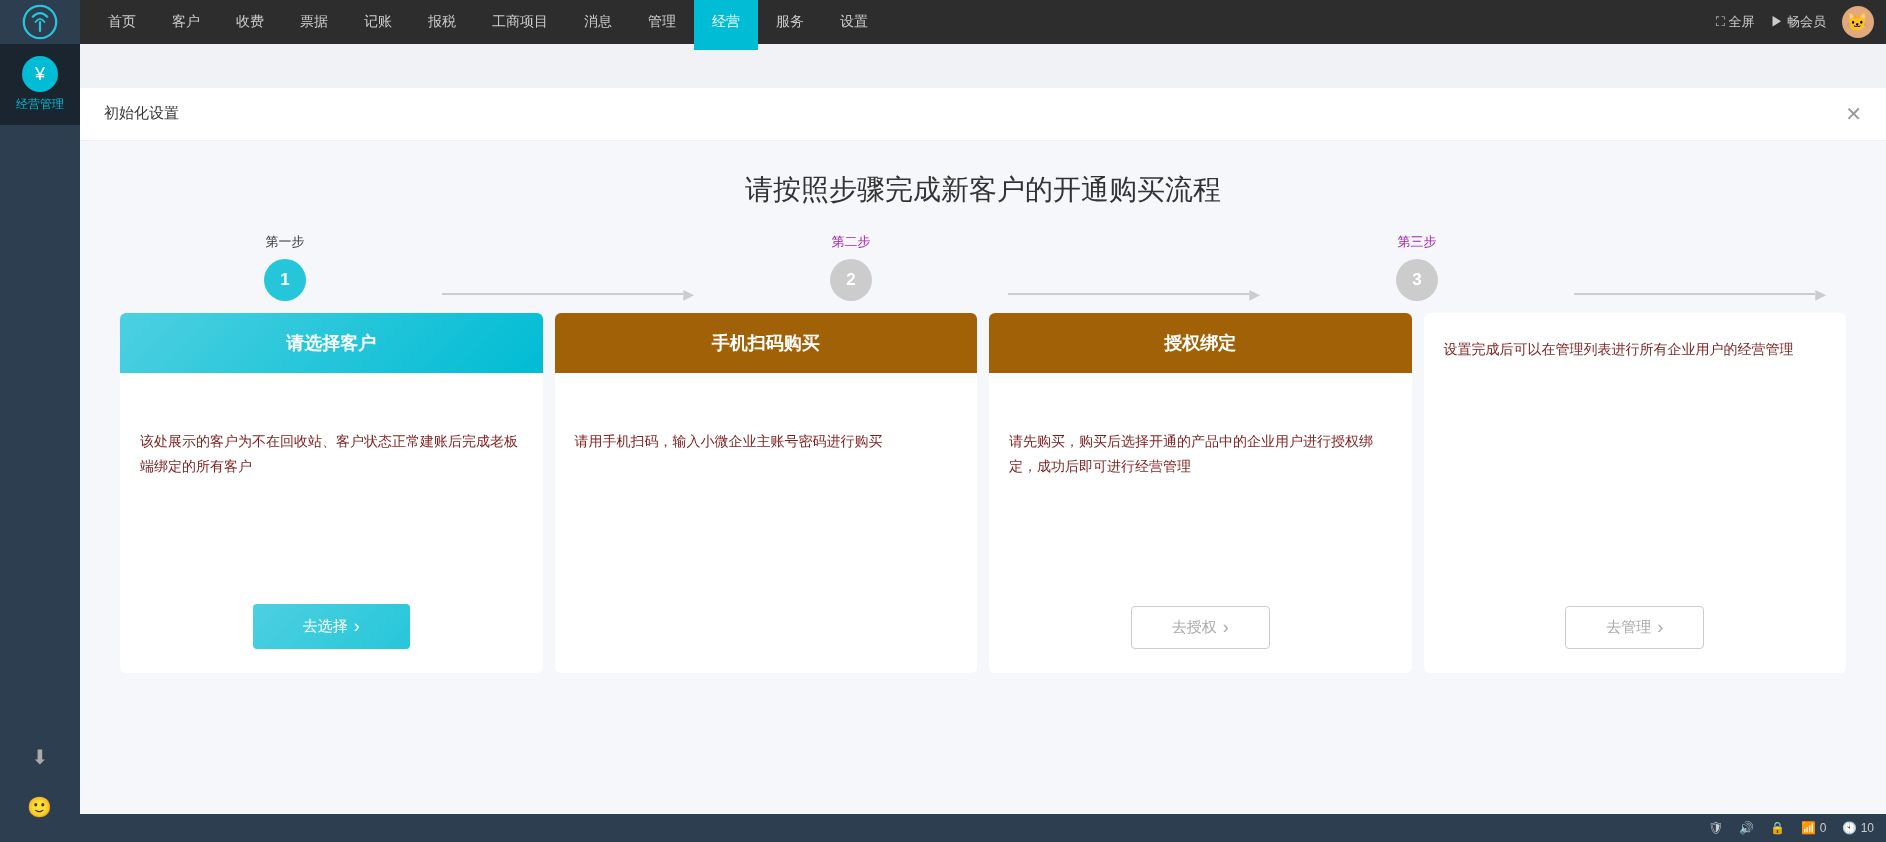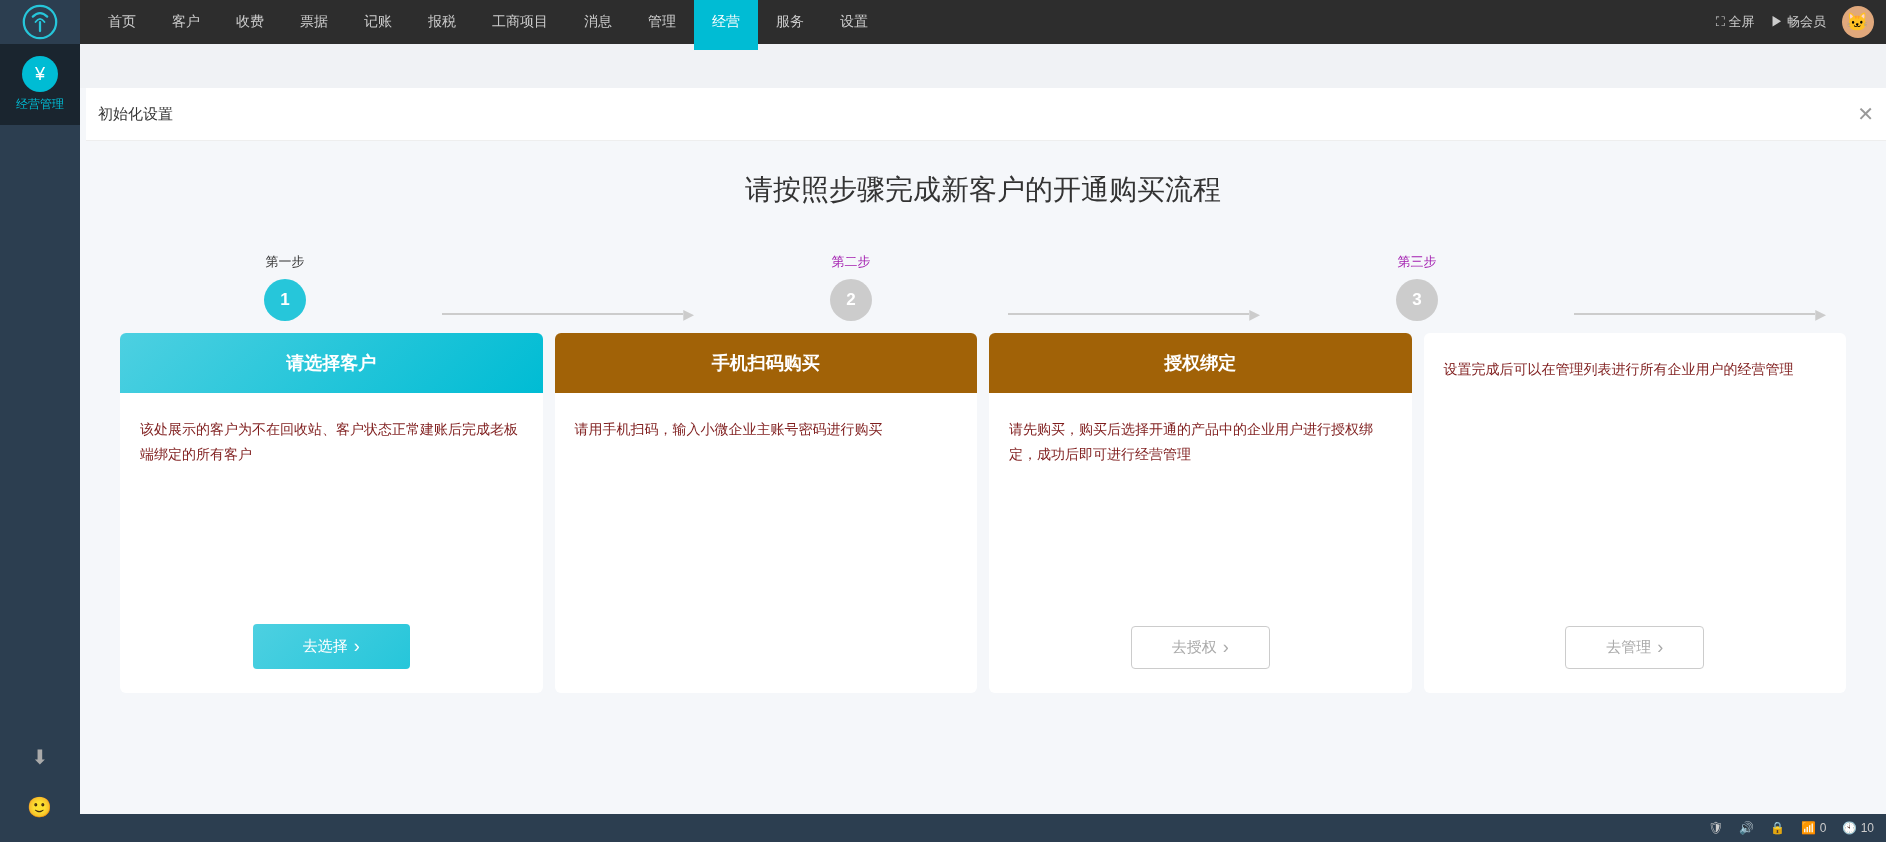"初始化设置" .page-header { align-items: center -> none; margin-left: 6px -> none; padding: 16px 12px -> 16px 24px }
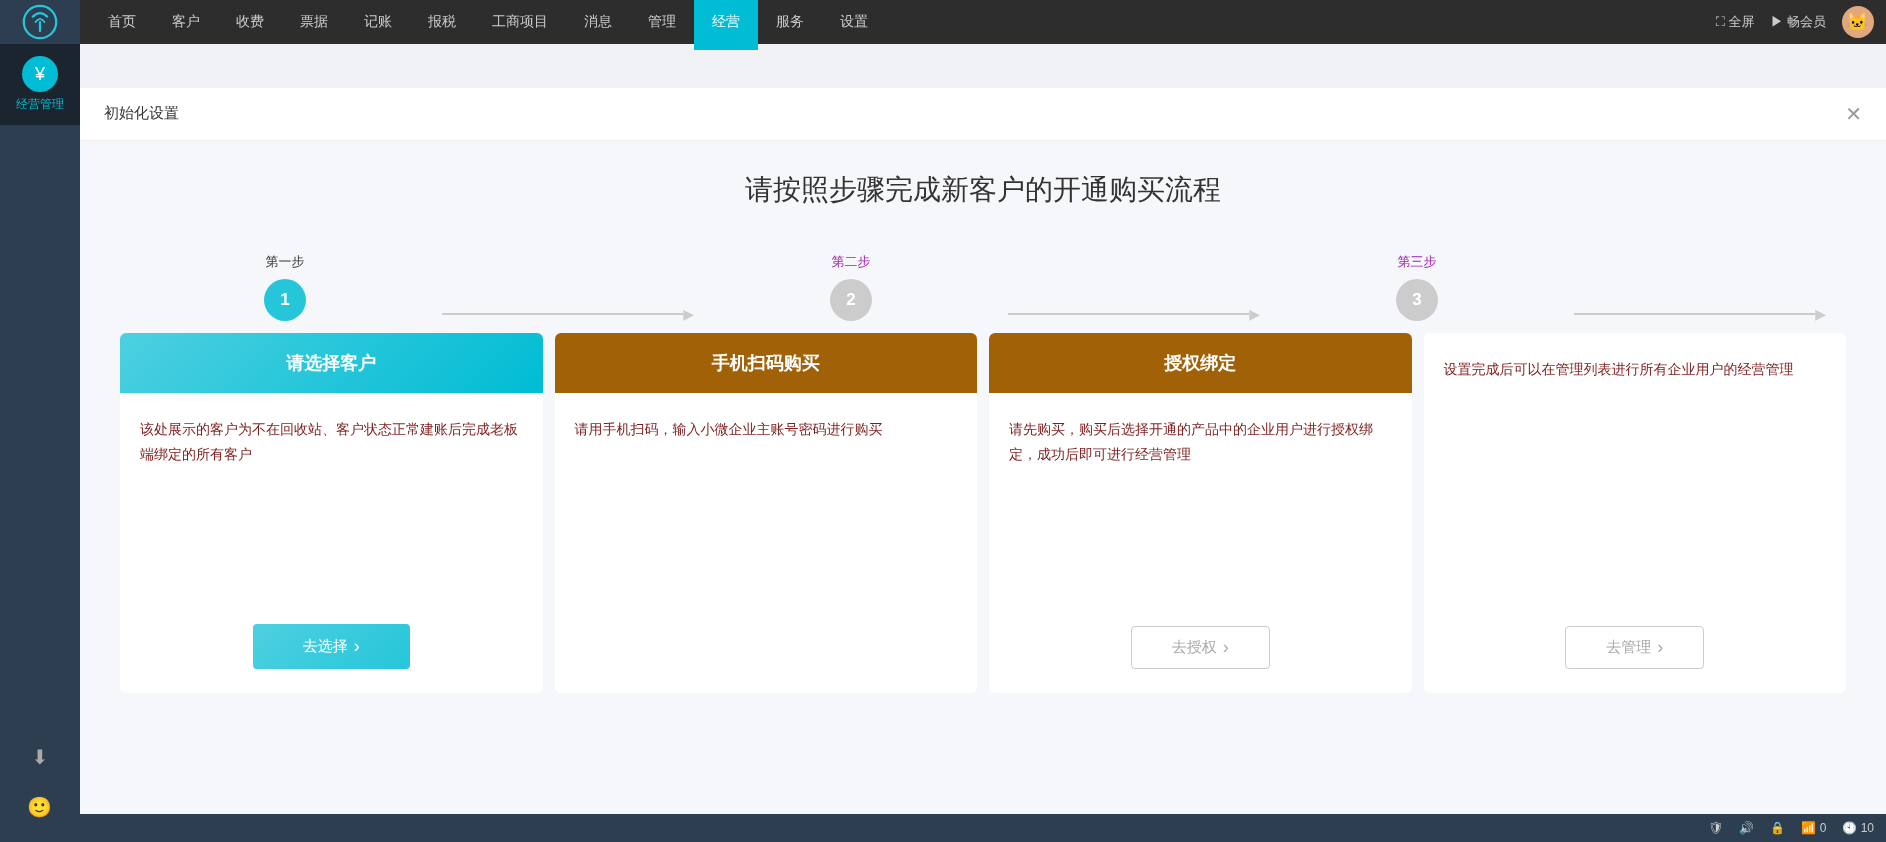"请按照步骤完成新客户的开通购买流程" .main-title { margin-bottom: 44px -> 24px }
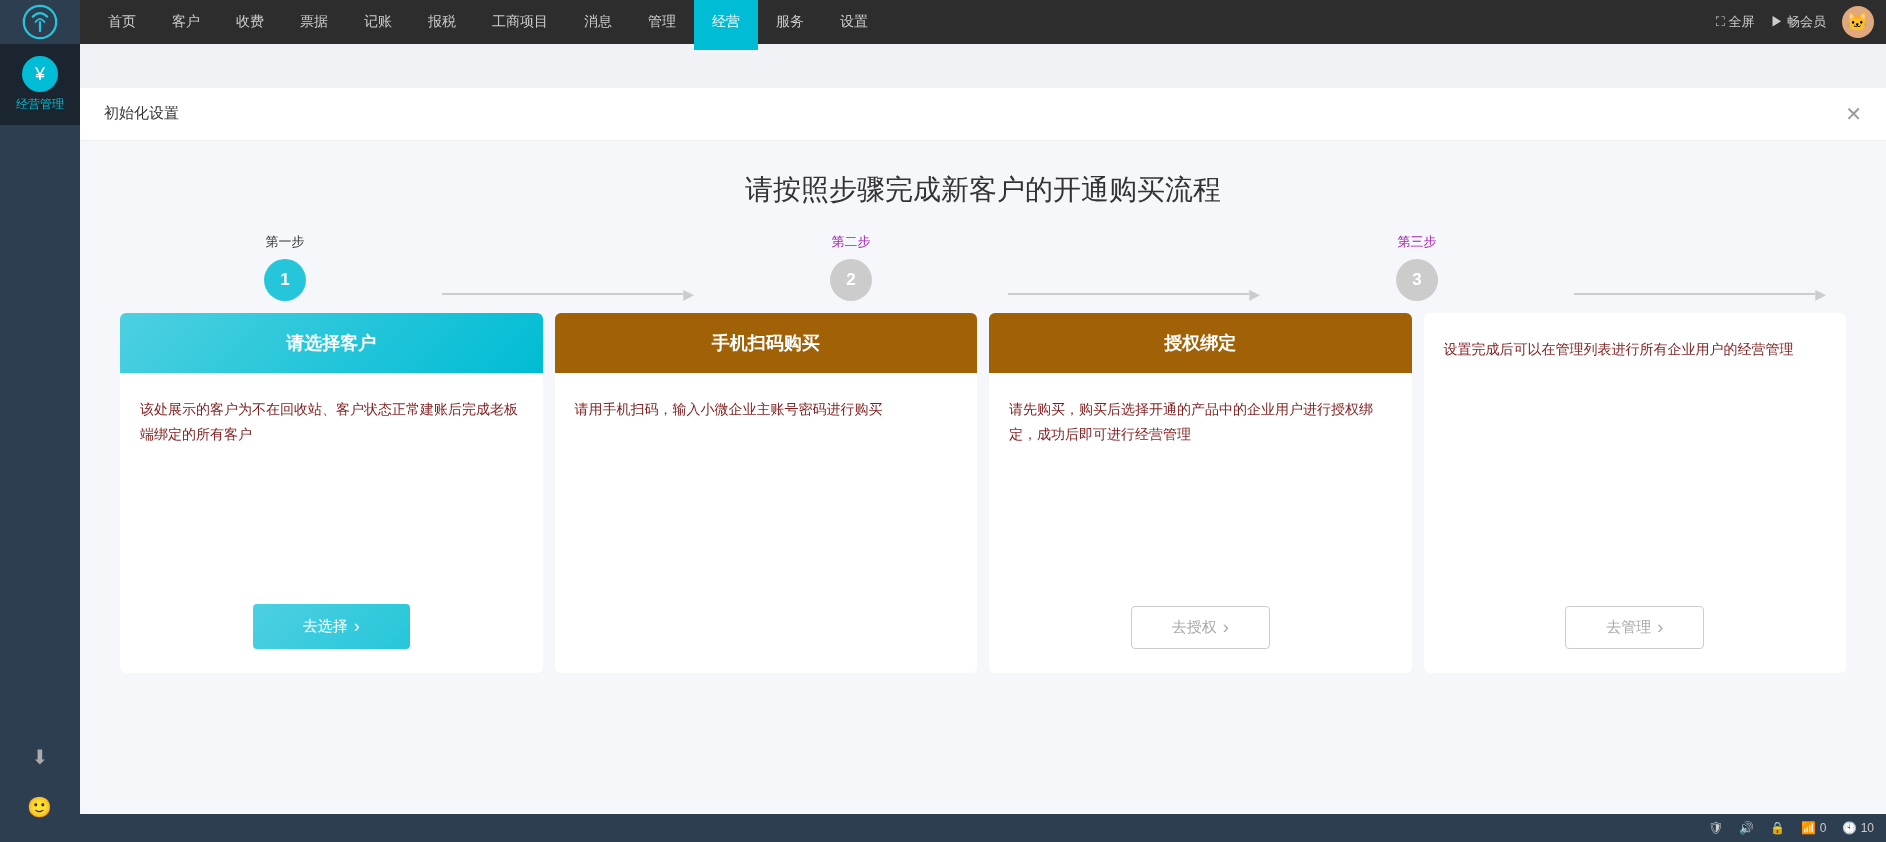"请选择客户" .step-card { gap: none -> 32px }
